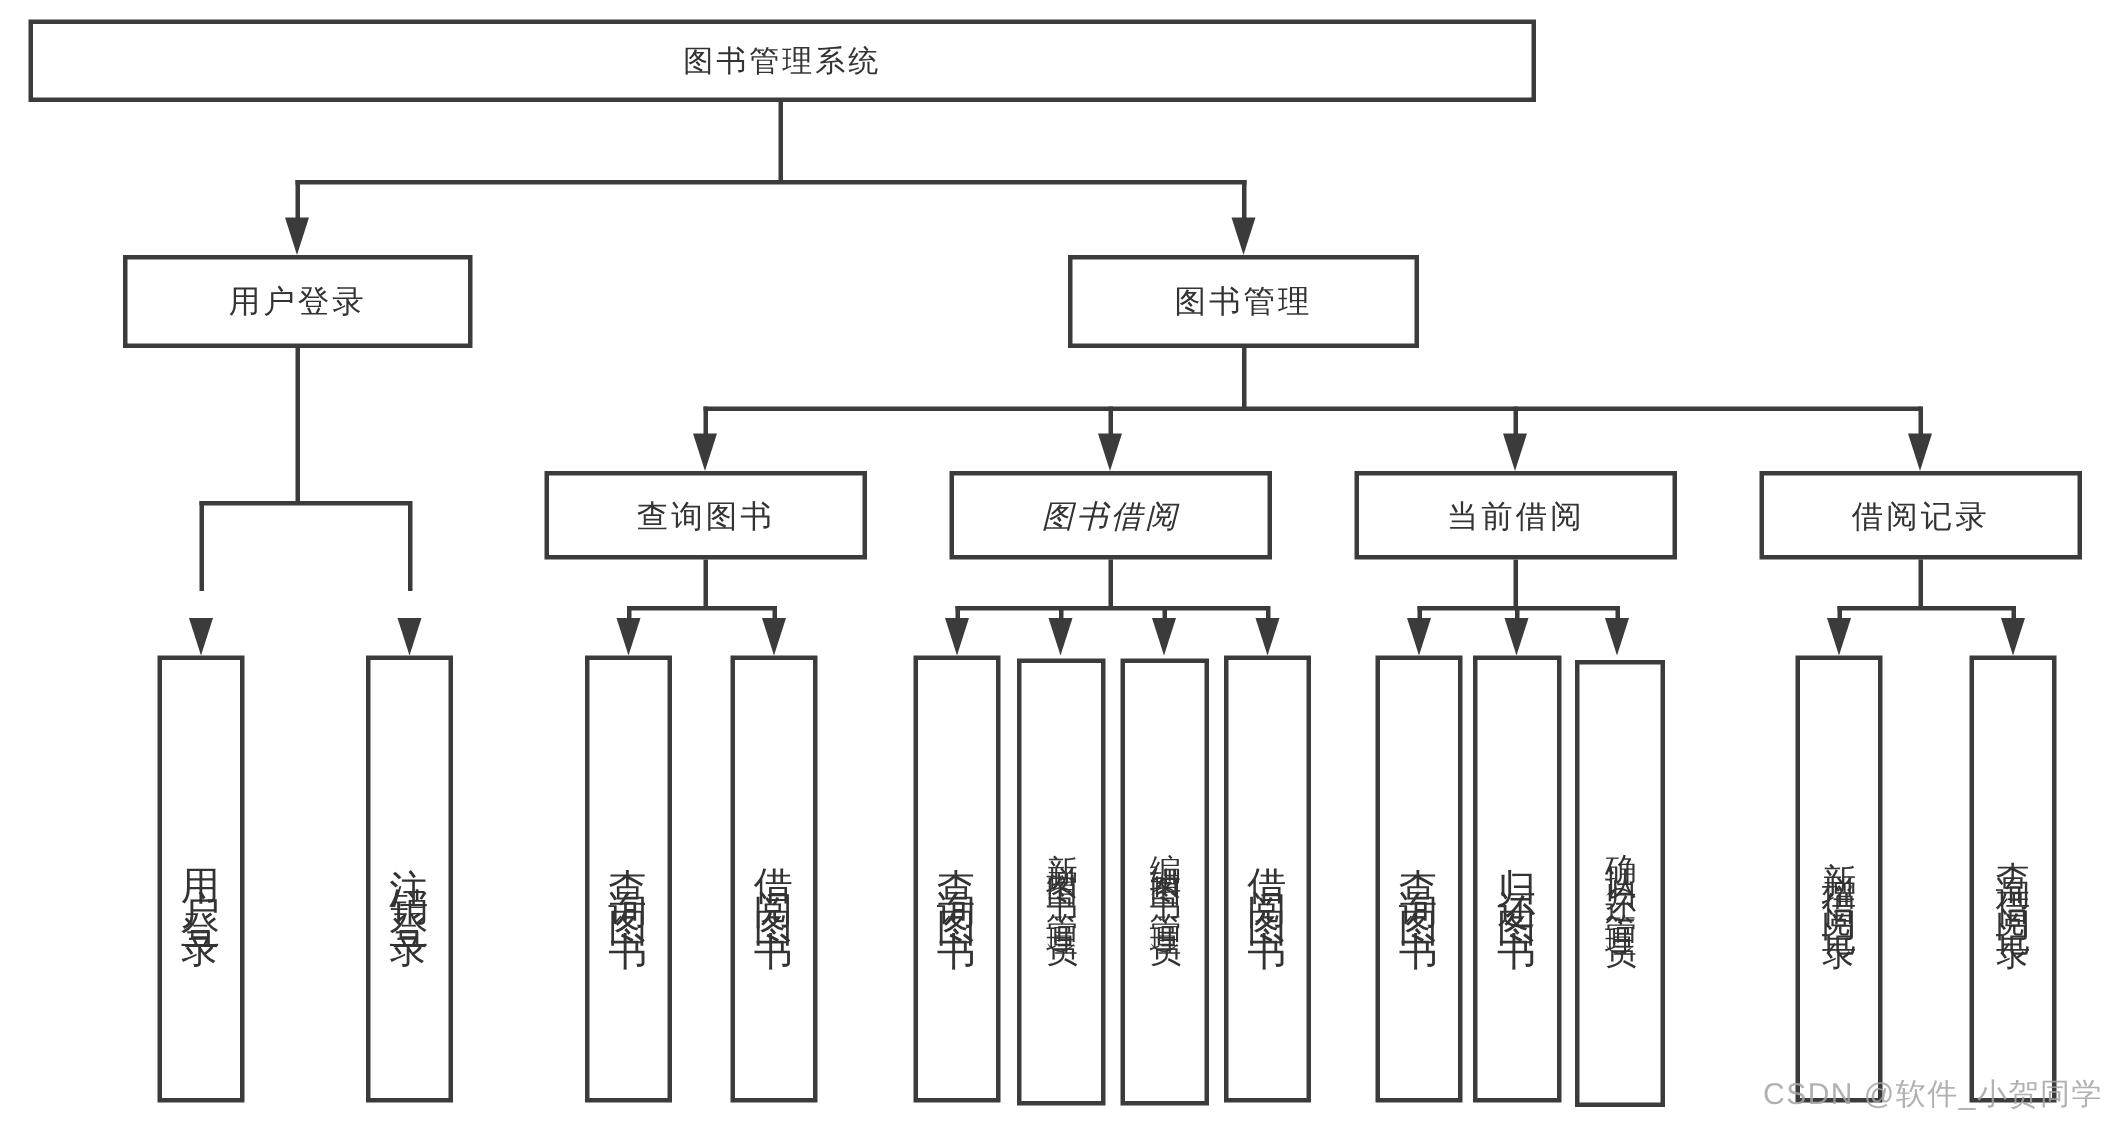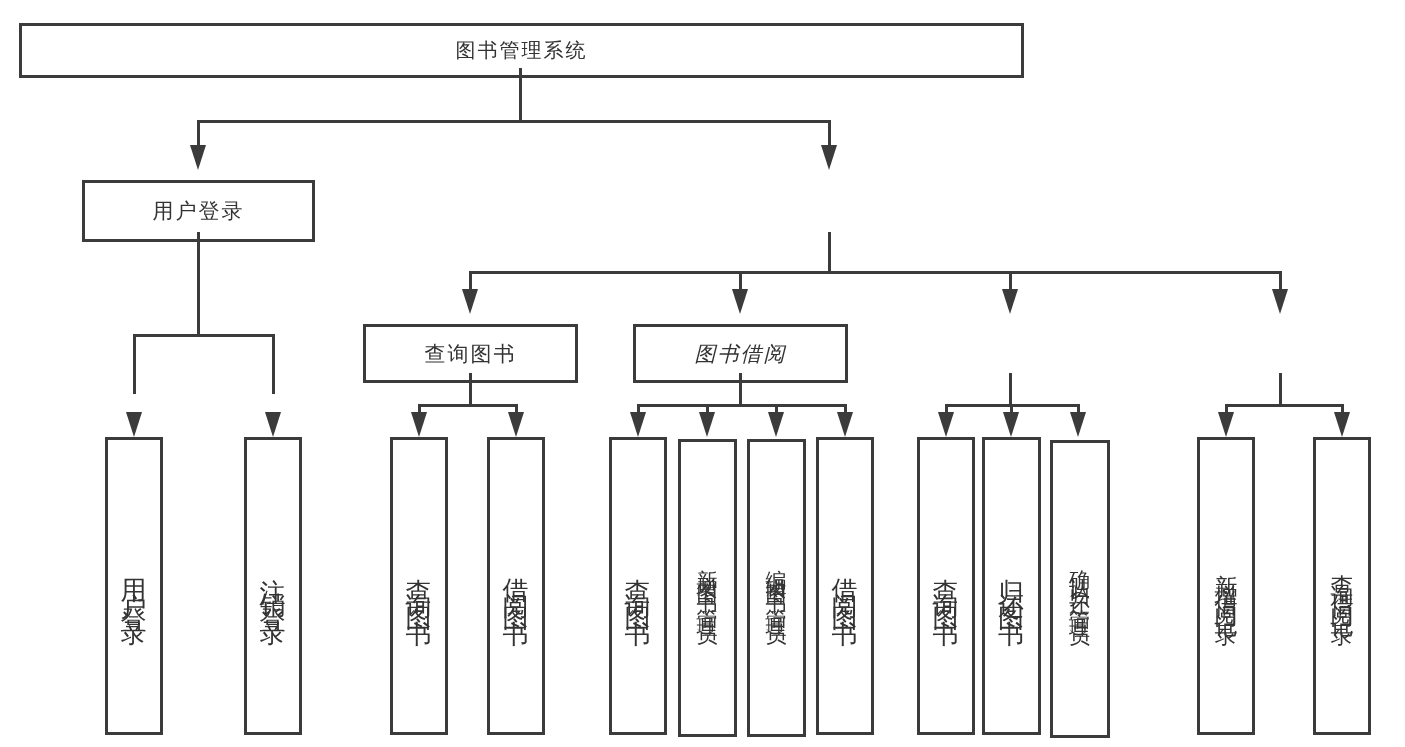"图书管理系统" .hnode { margin-top: 10px -> none }
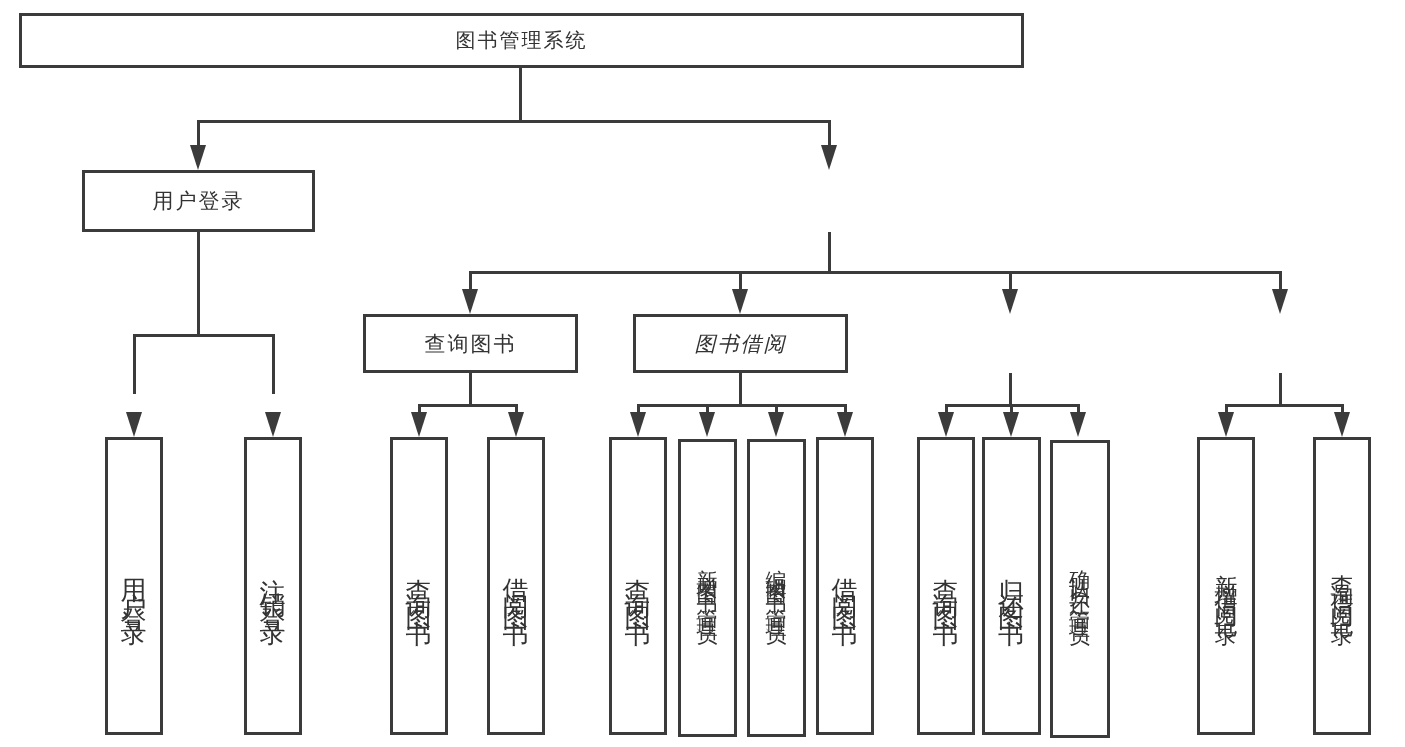"图书管理" div.node { html: none -> <div> <span>图书管理</span> </div> }
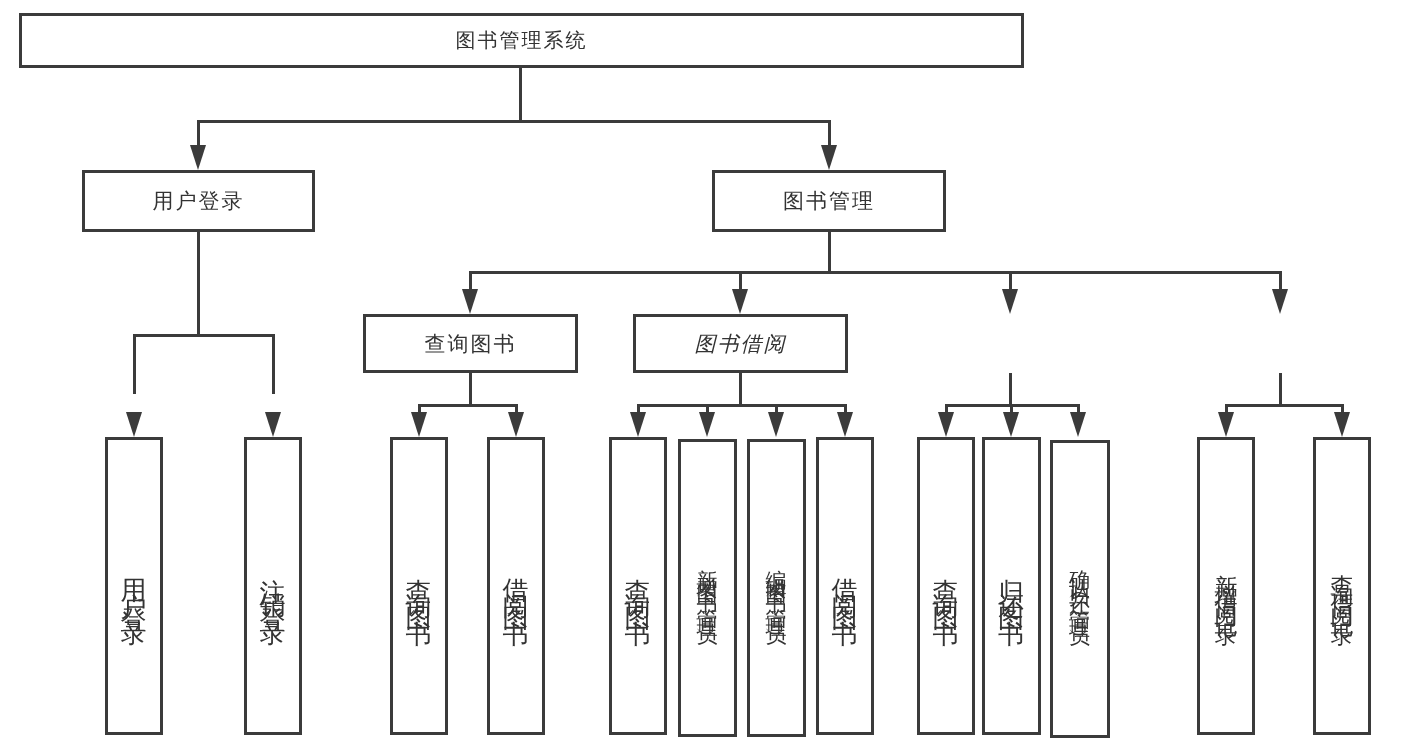"当前借阅" div.node { html: none -> <div> <span>当前借阅</span> </div> }
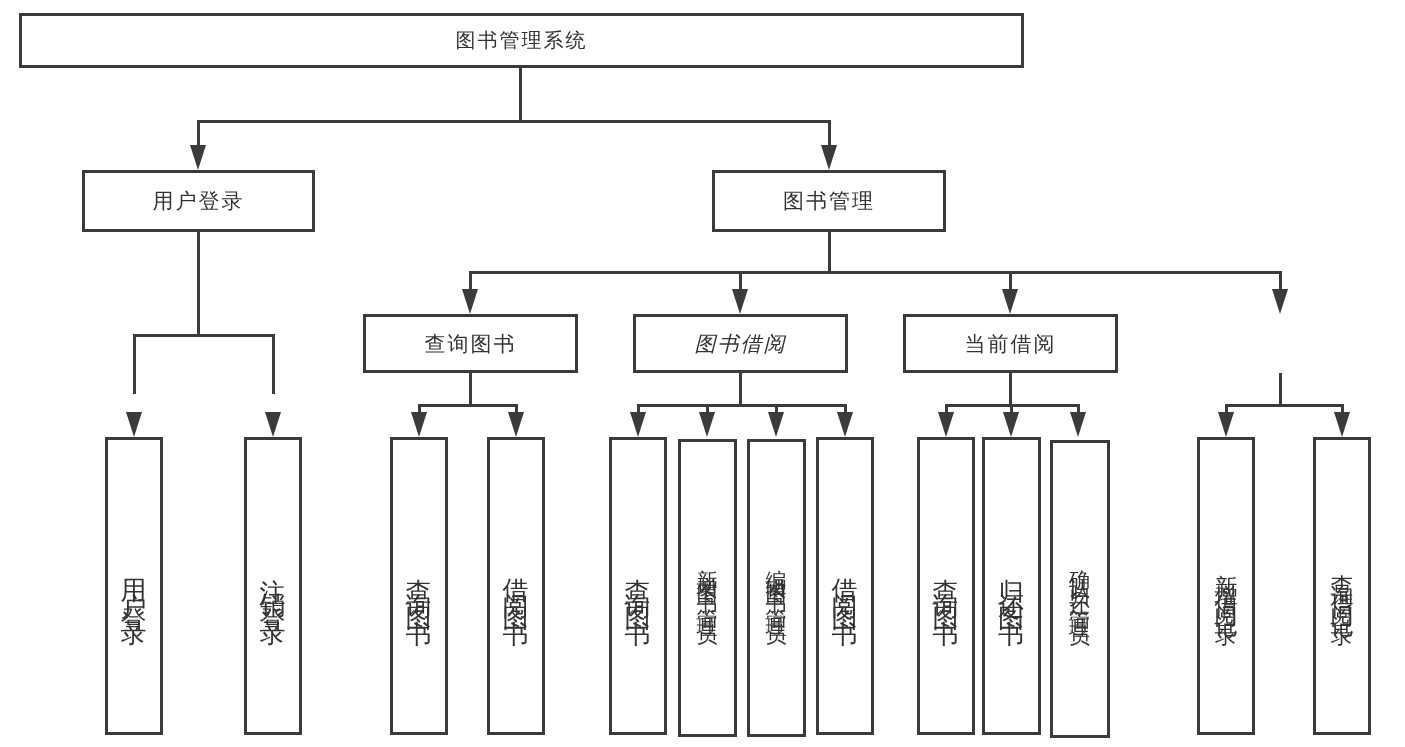"借阅记录" div.node { html: none -> <div> <span>借阅记录</span> </div> }
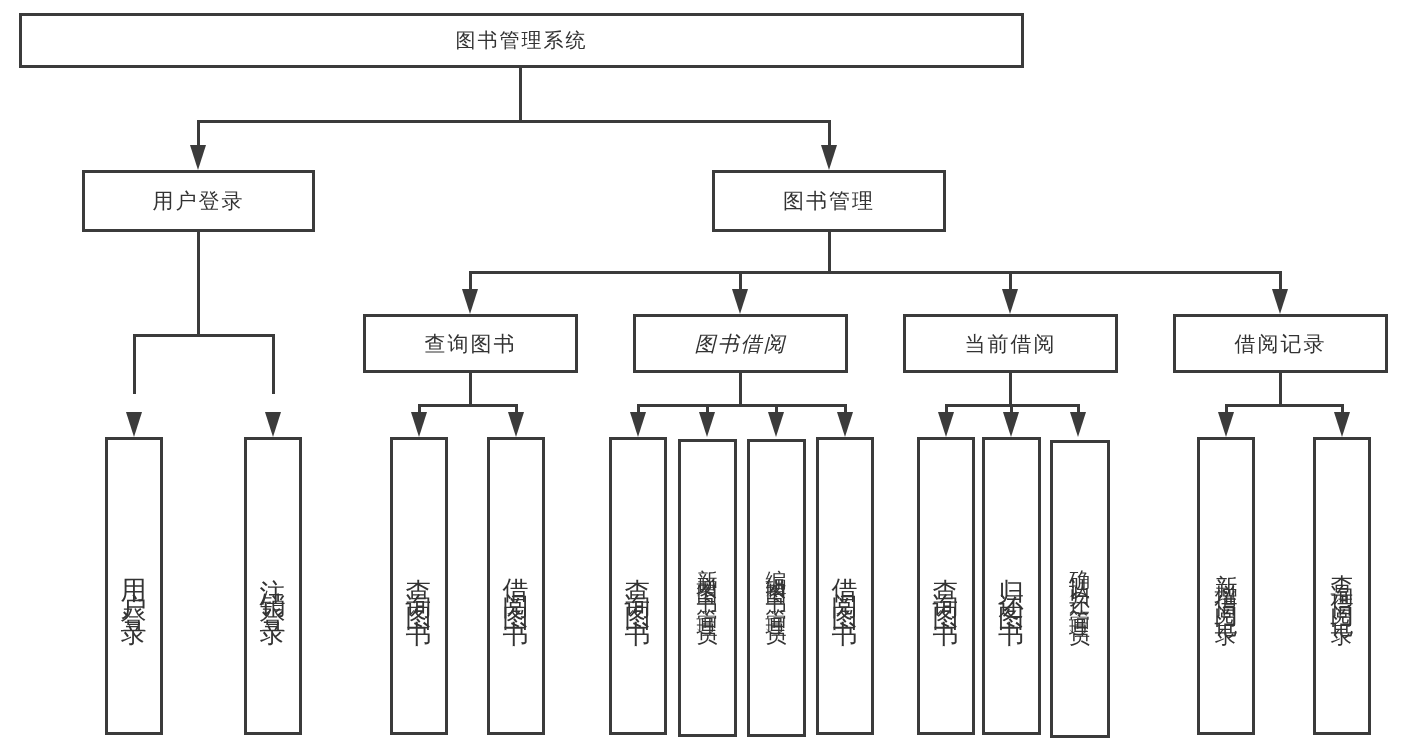"CSDN @软件_小贺同学" div.watermark { html: none -> <div>CSDN @软件_小贺同学</div> }
